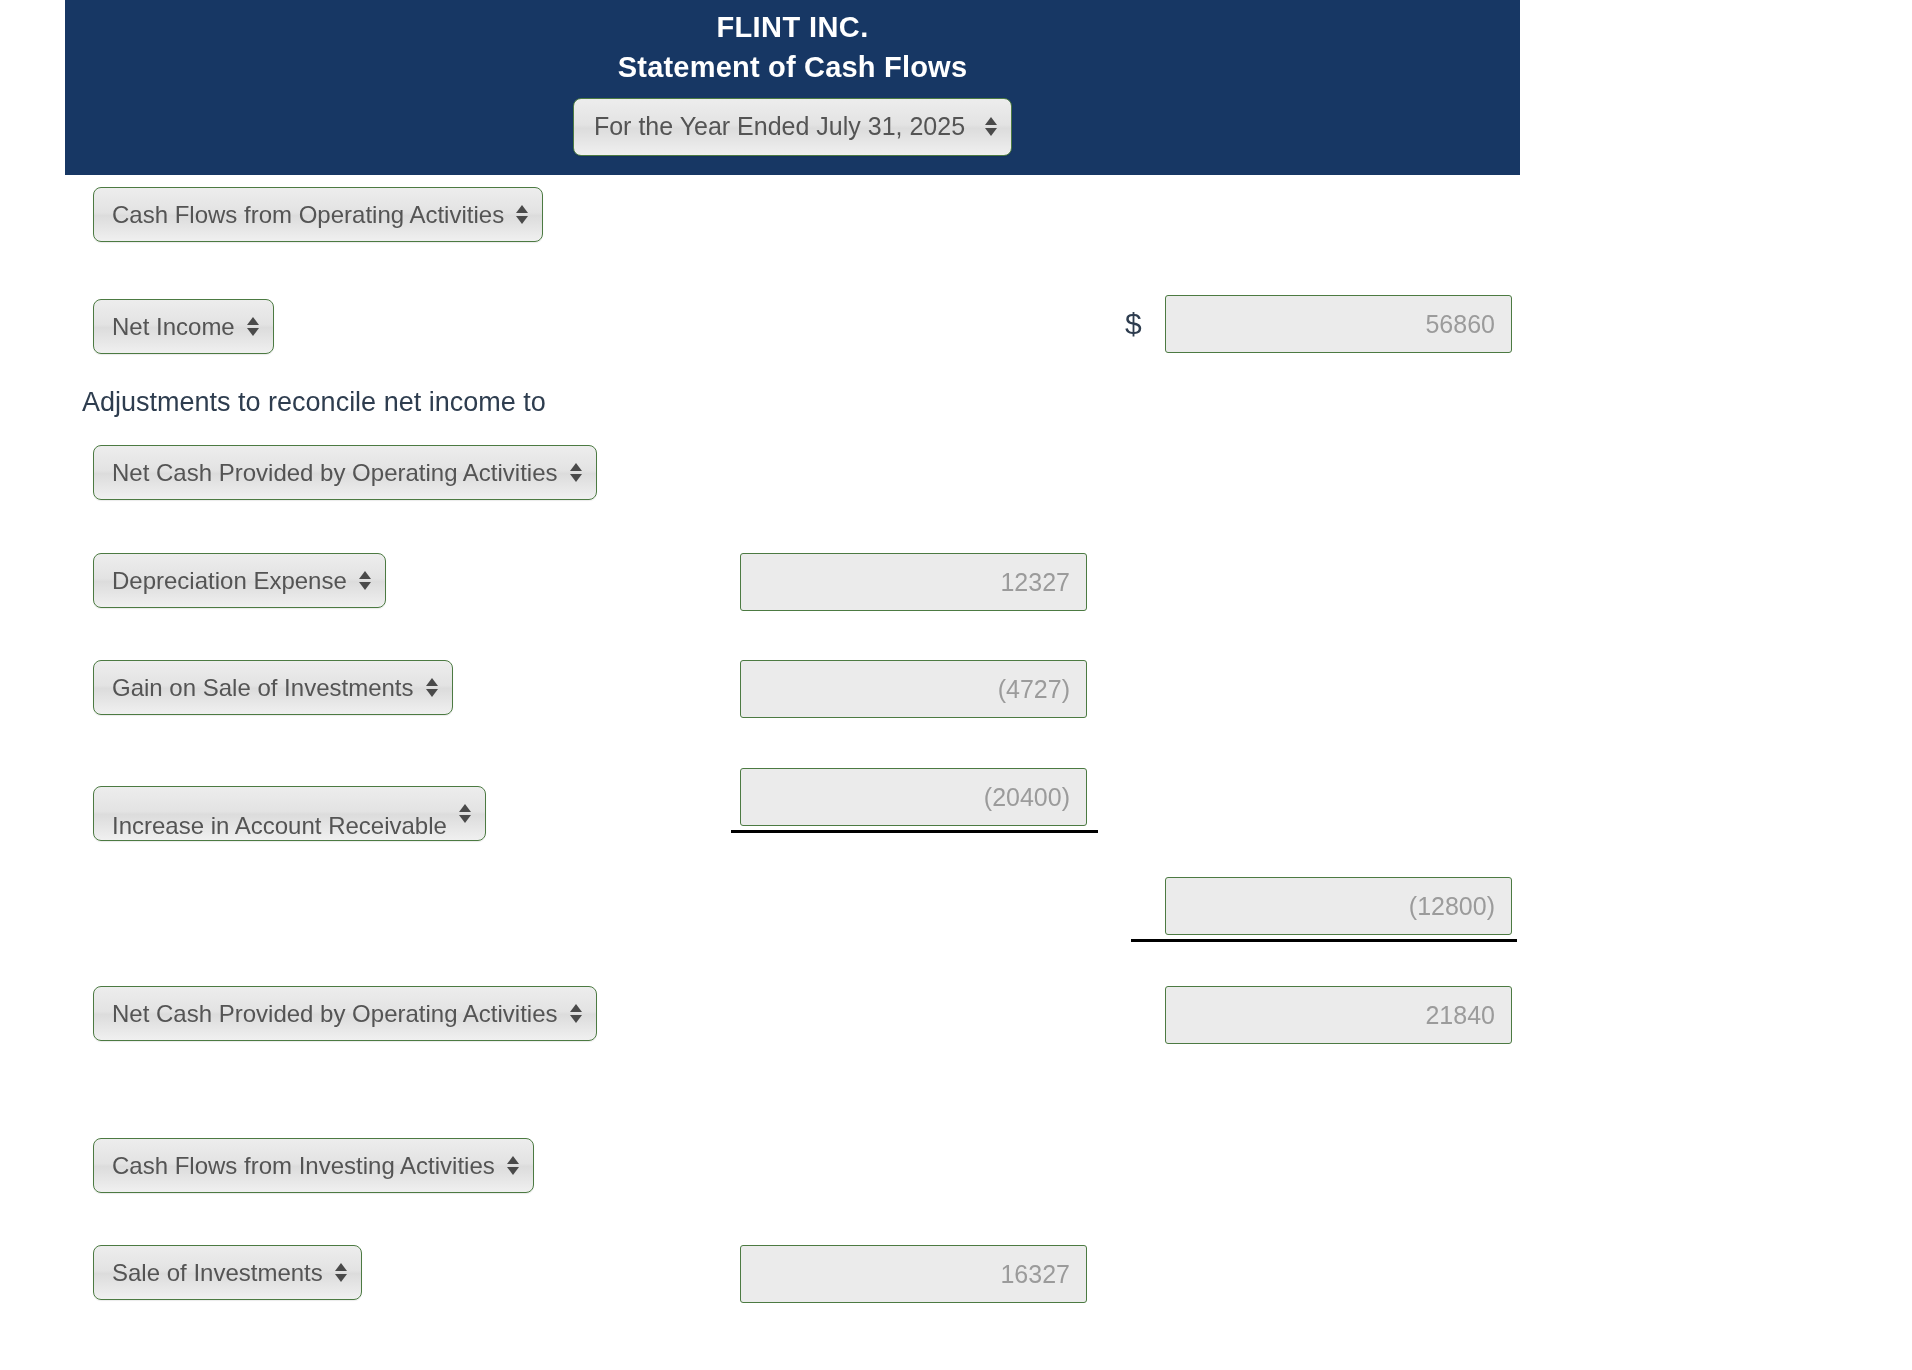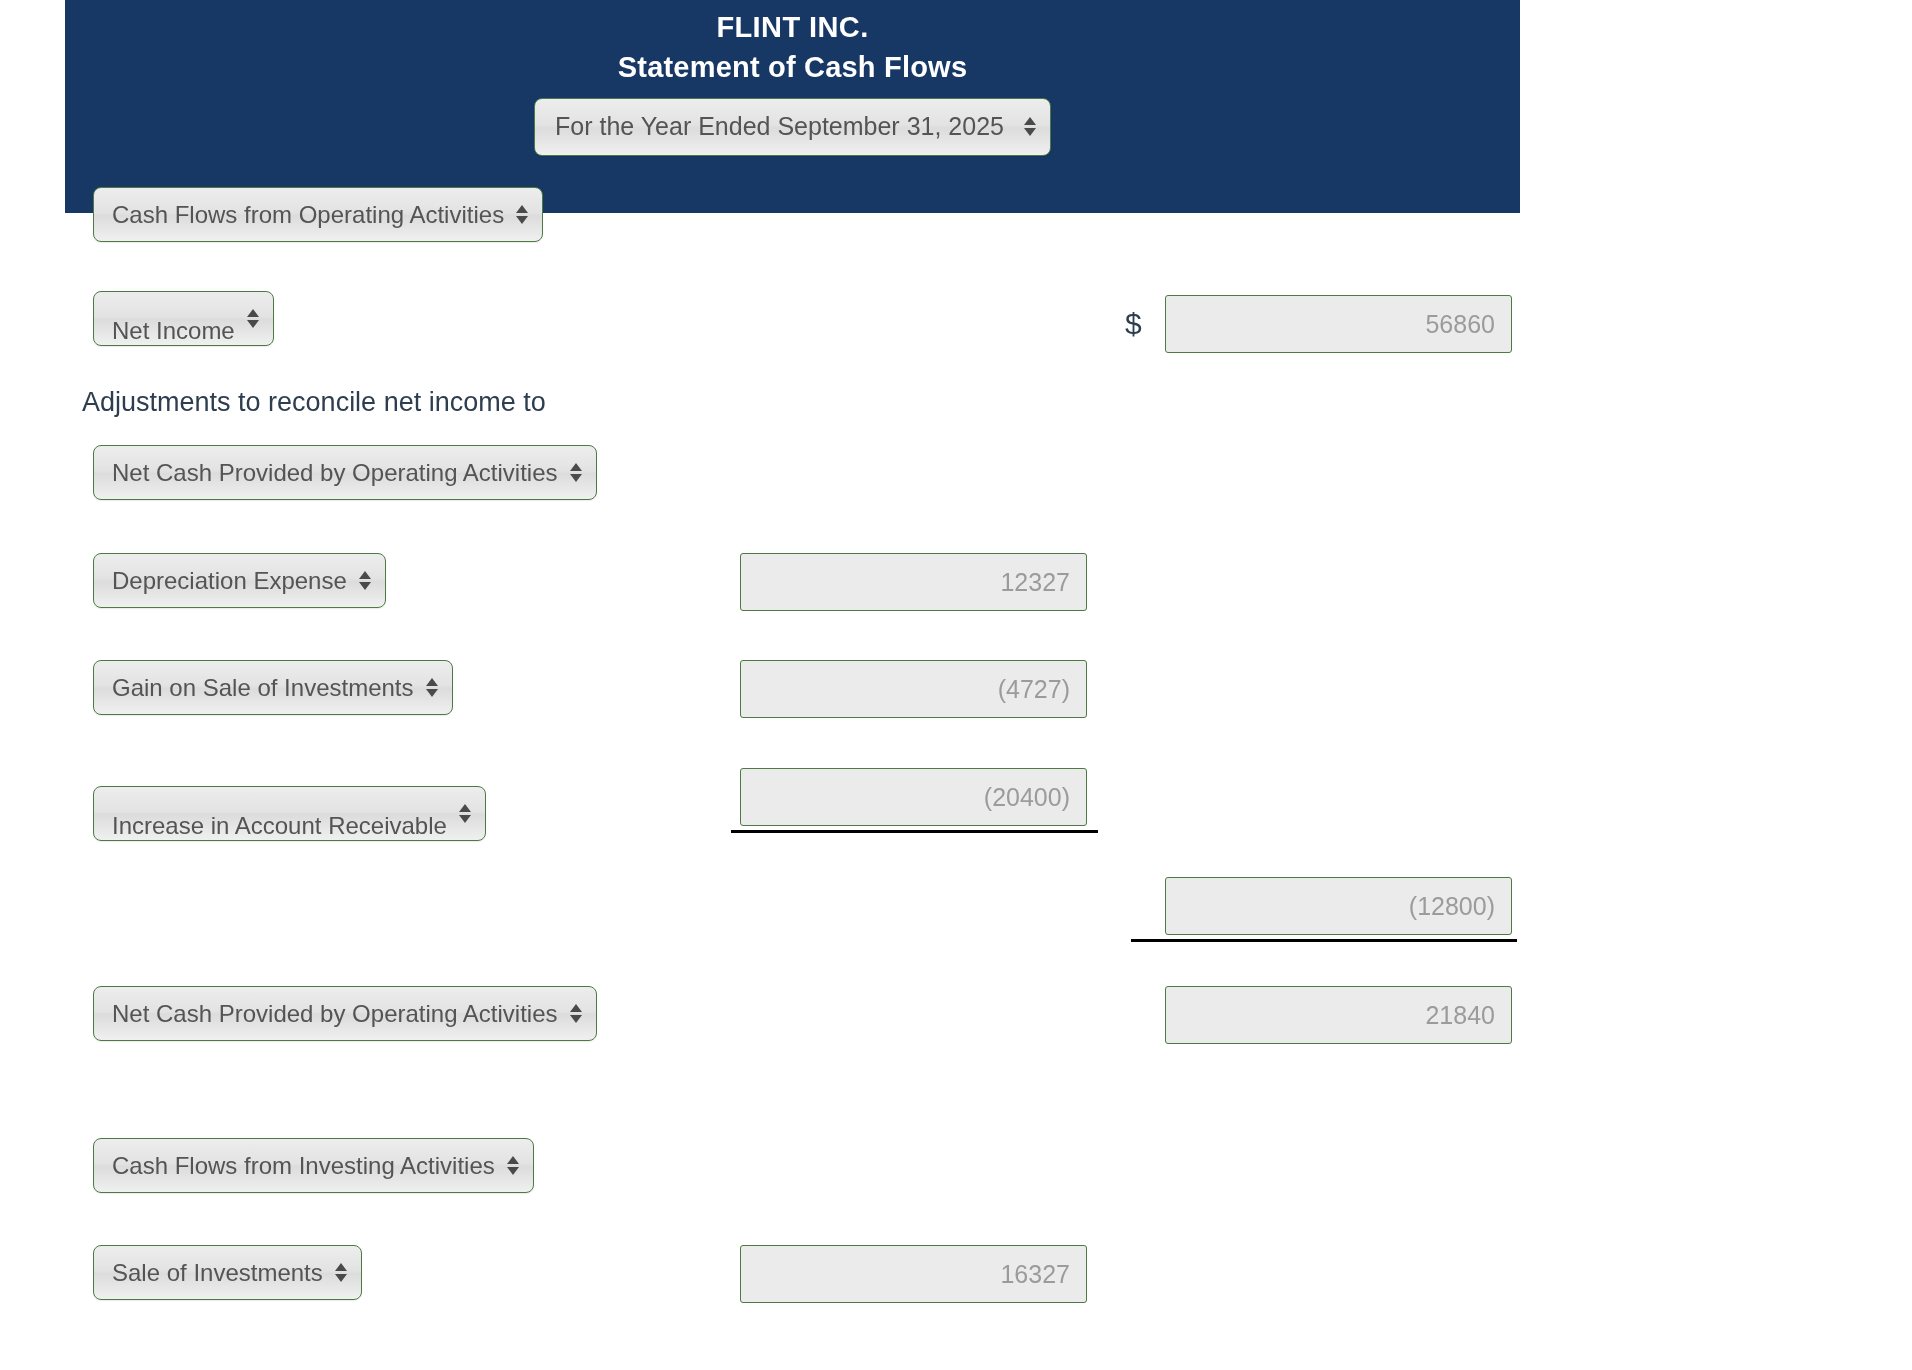"FLINT INC." .stmt-header { height: 213px -> 175px }
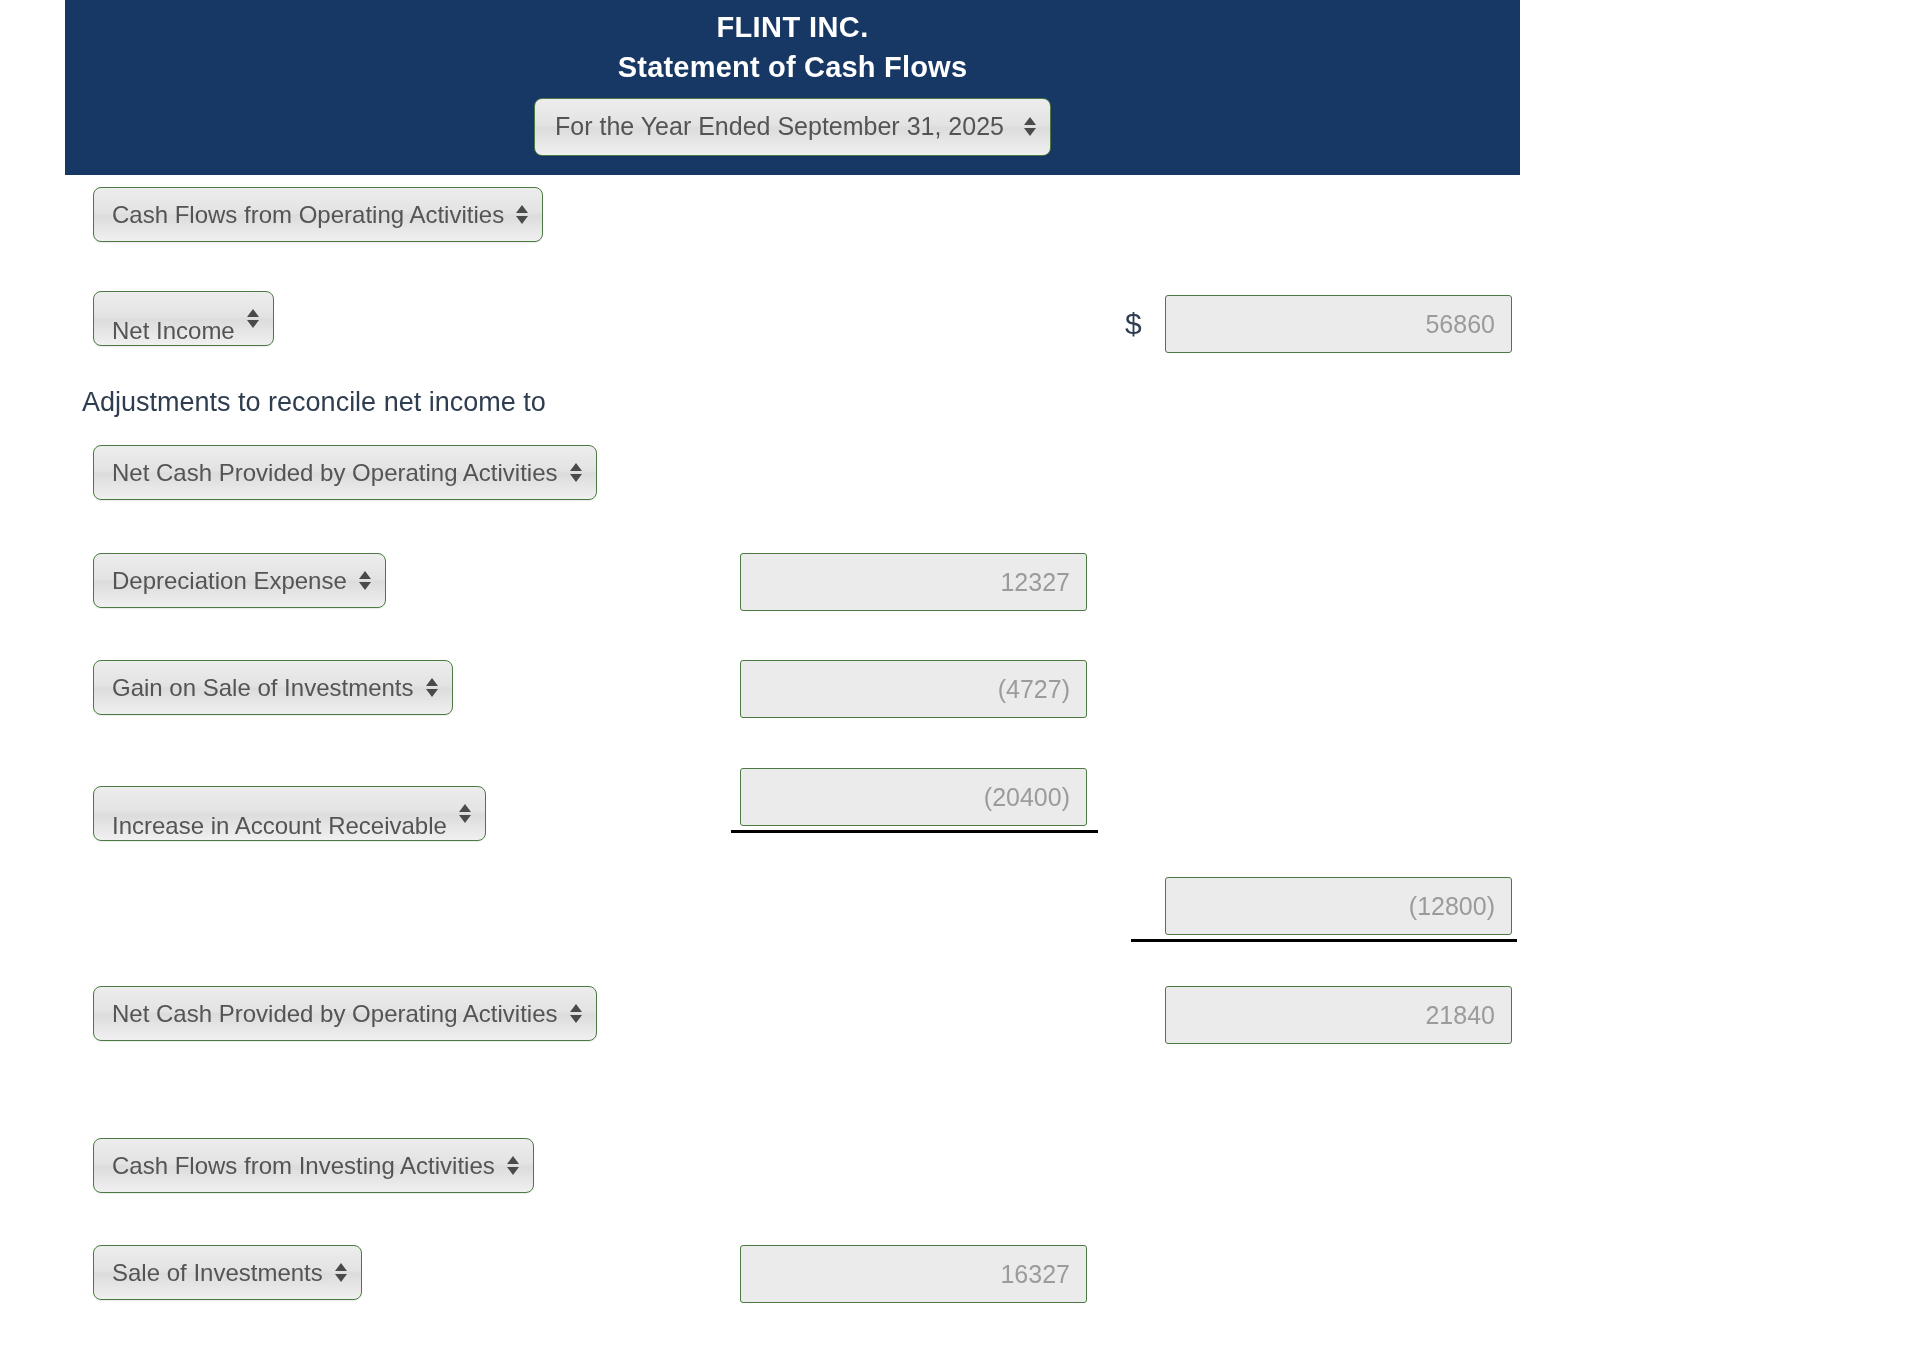"For the Year Ended September" span.sel-label { text: September -> July }
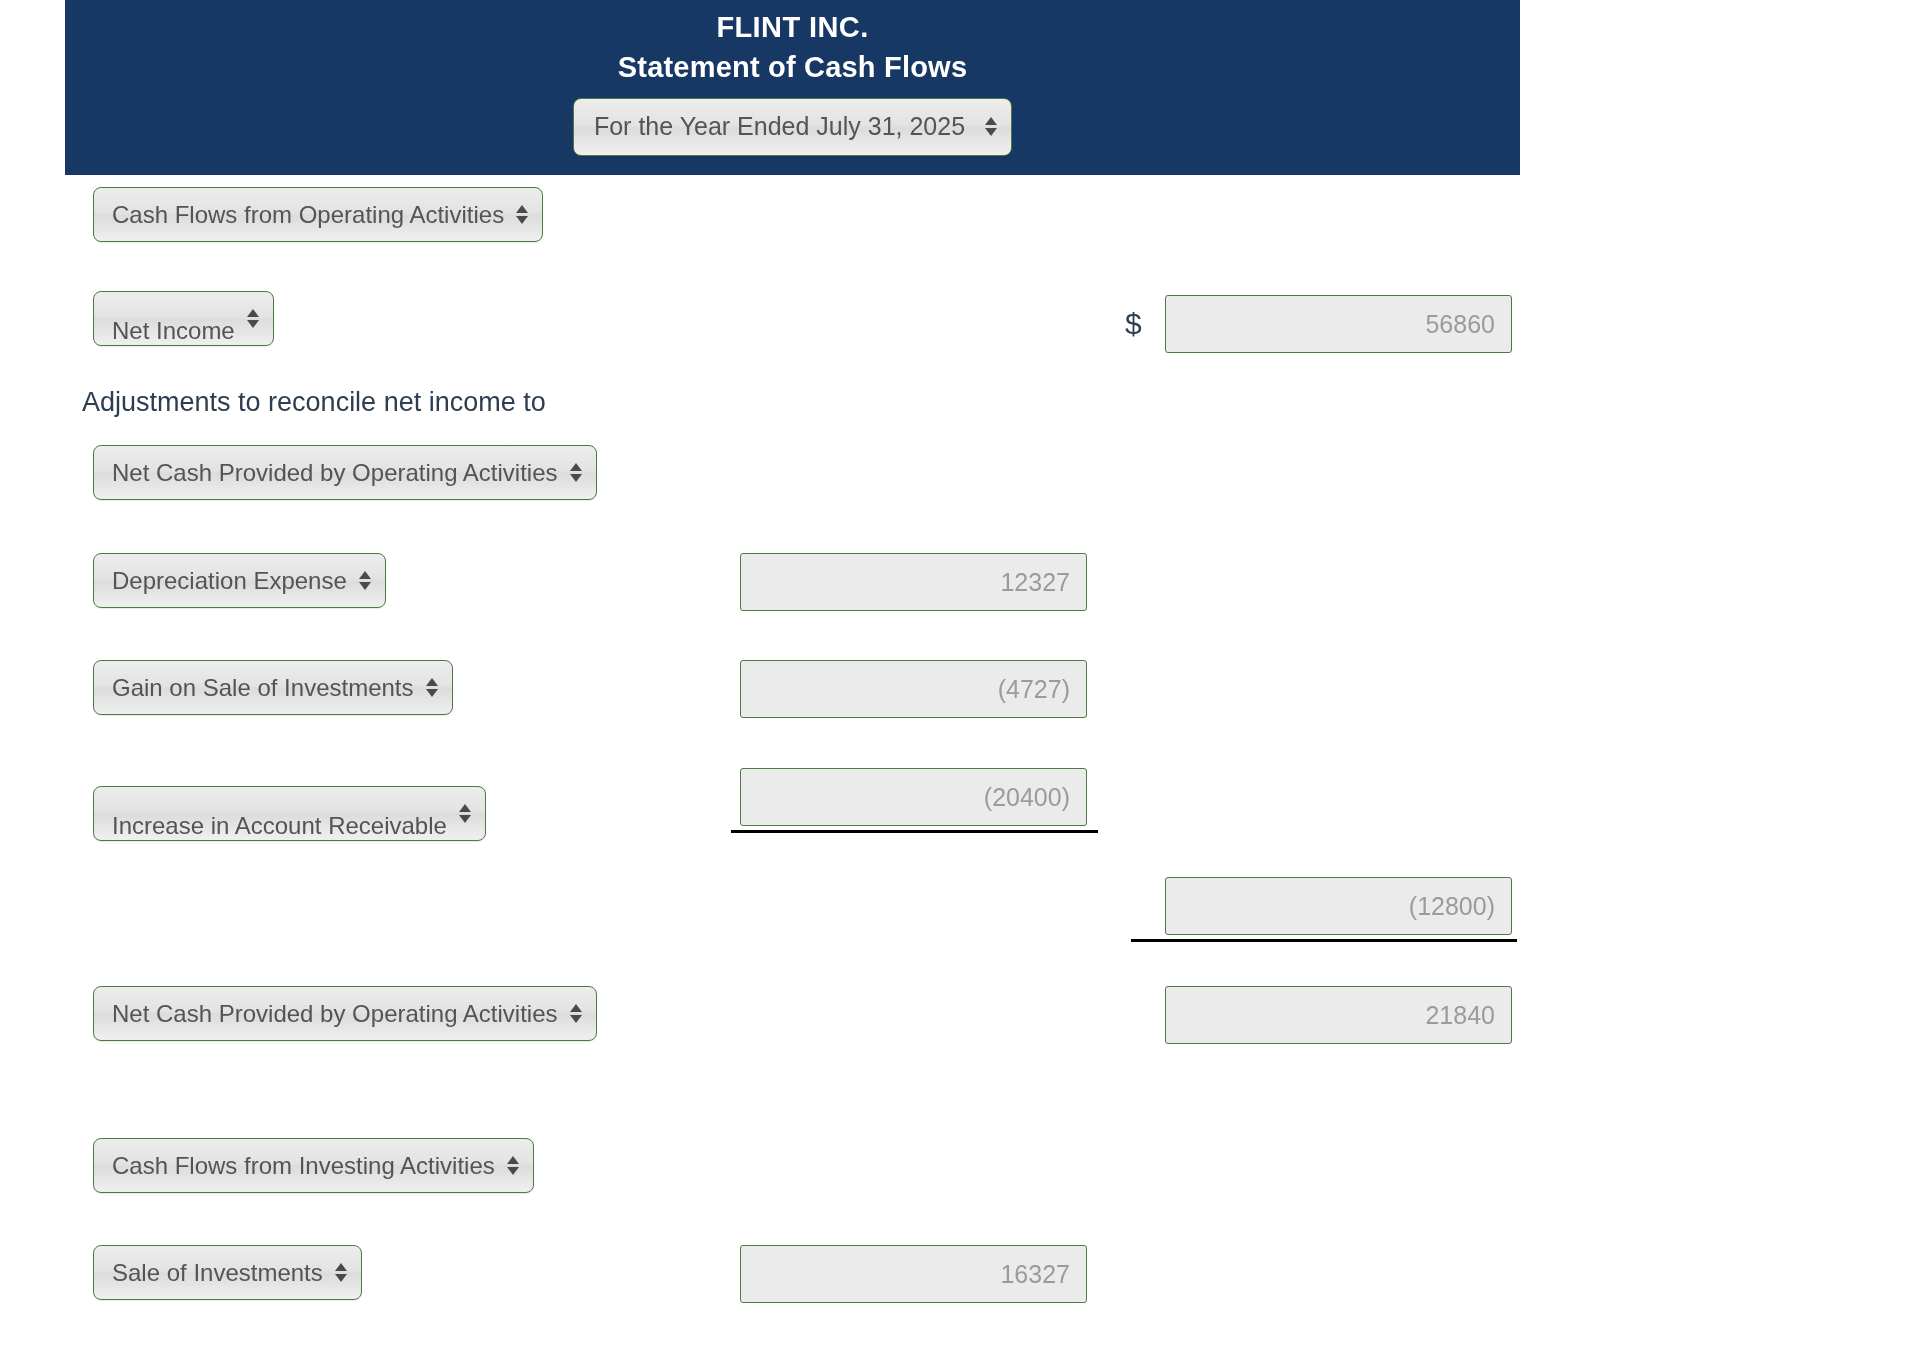"Net Income" div.cell-sel { align-items: flex-end -> none; top: 116px -> 124px }
